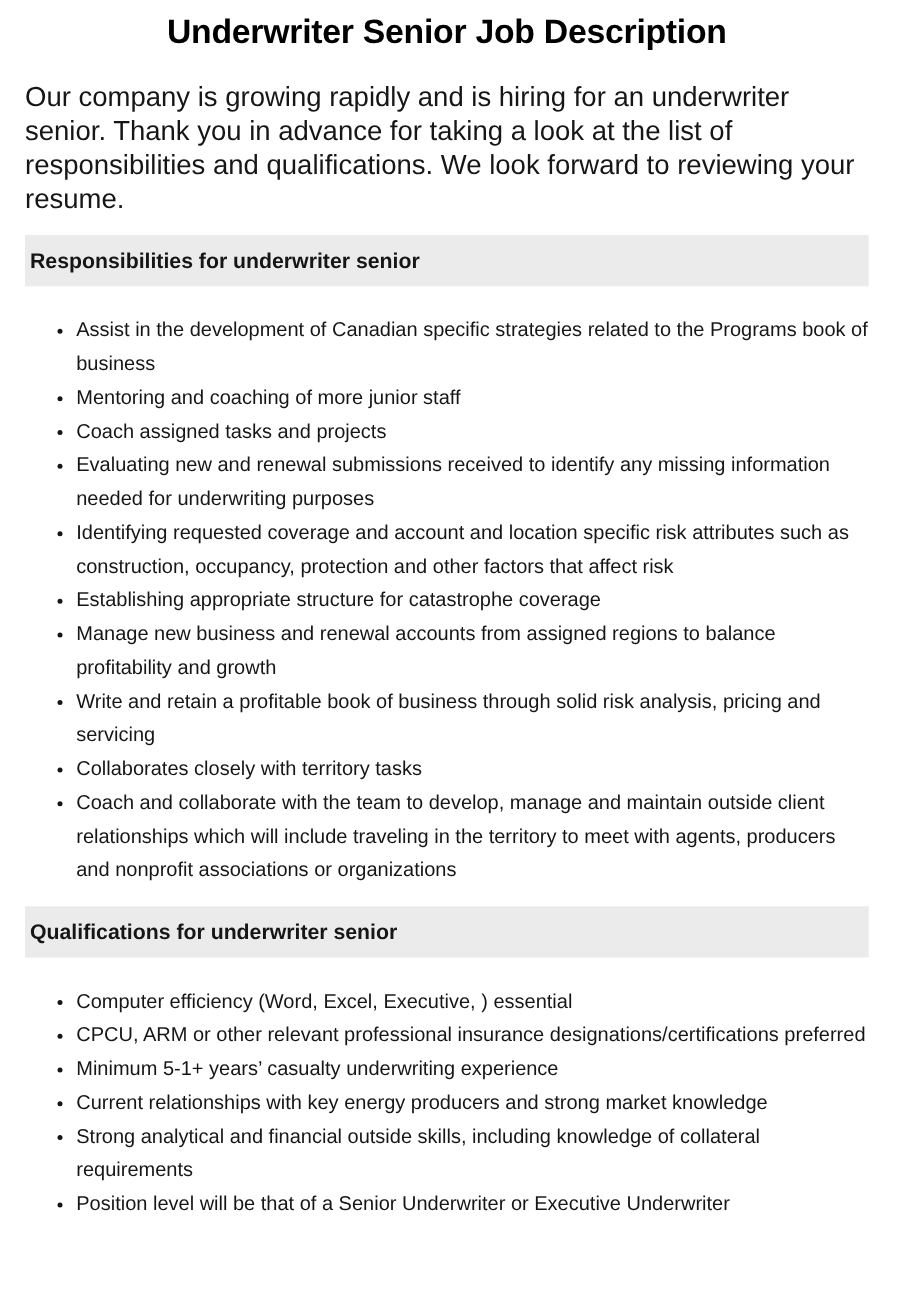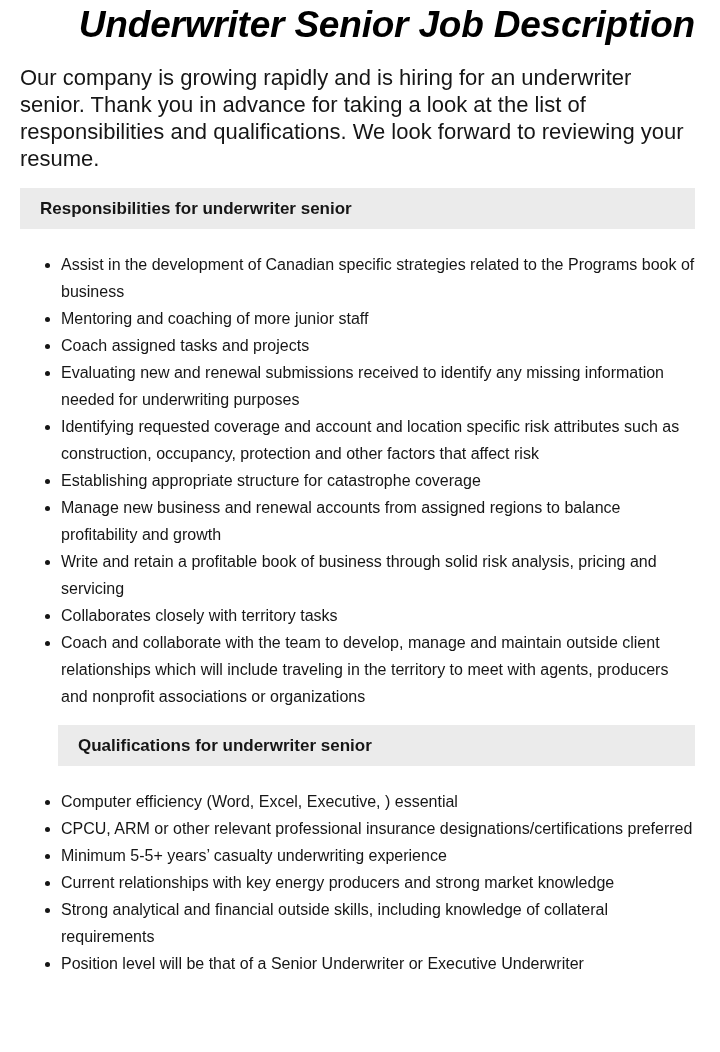"Underwriter Senior Job Description" .page-title { font-size: 37px -> 27px; font-style: italic -> none; text-align: right -> center }
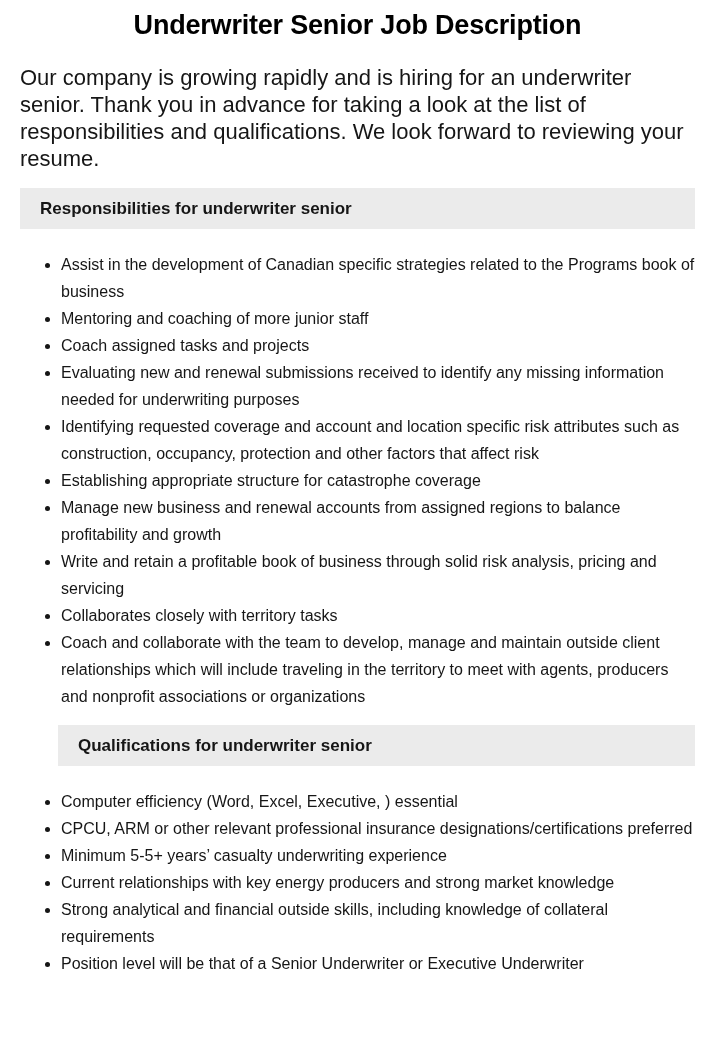"Responsibilities for underwriter senior" .section-bar { padding-left: 20px -> 4px }
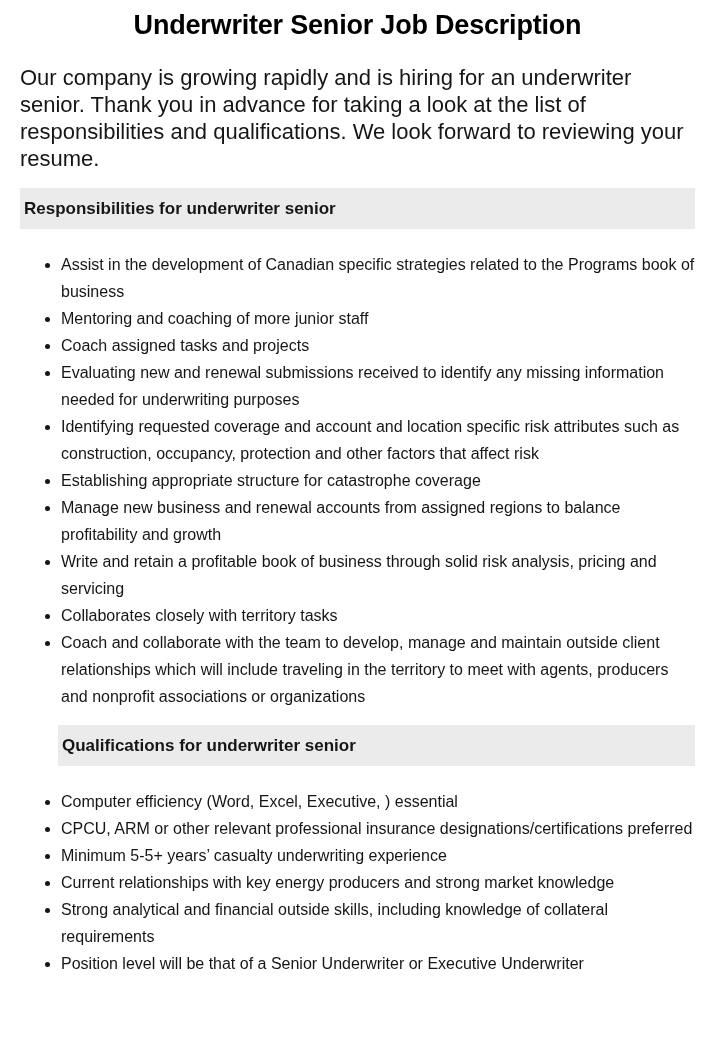"Qualifications for underwriter senior" section + section .section-bar { margin-left: 38px -> none }
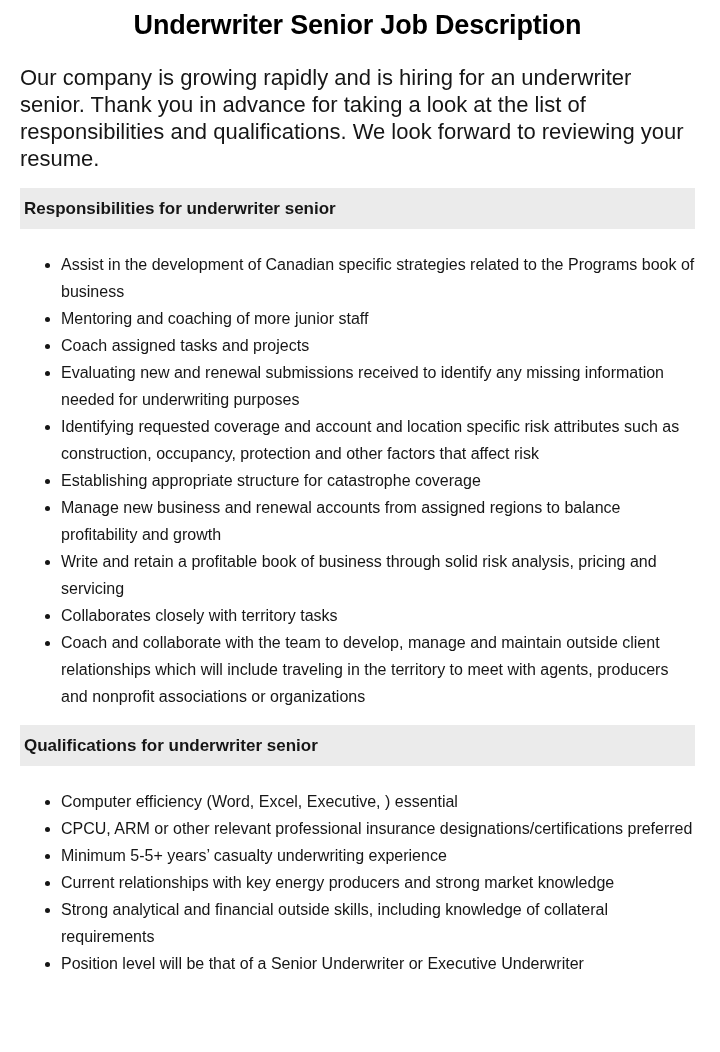"Minimum 5-5+ years’ casualty" li { text: 5-5+ -> 5-1+ }
